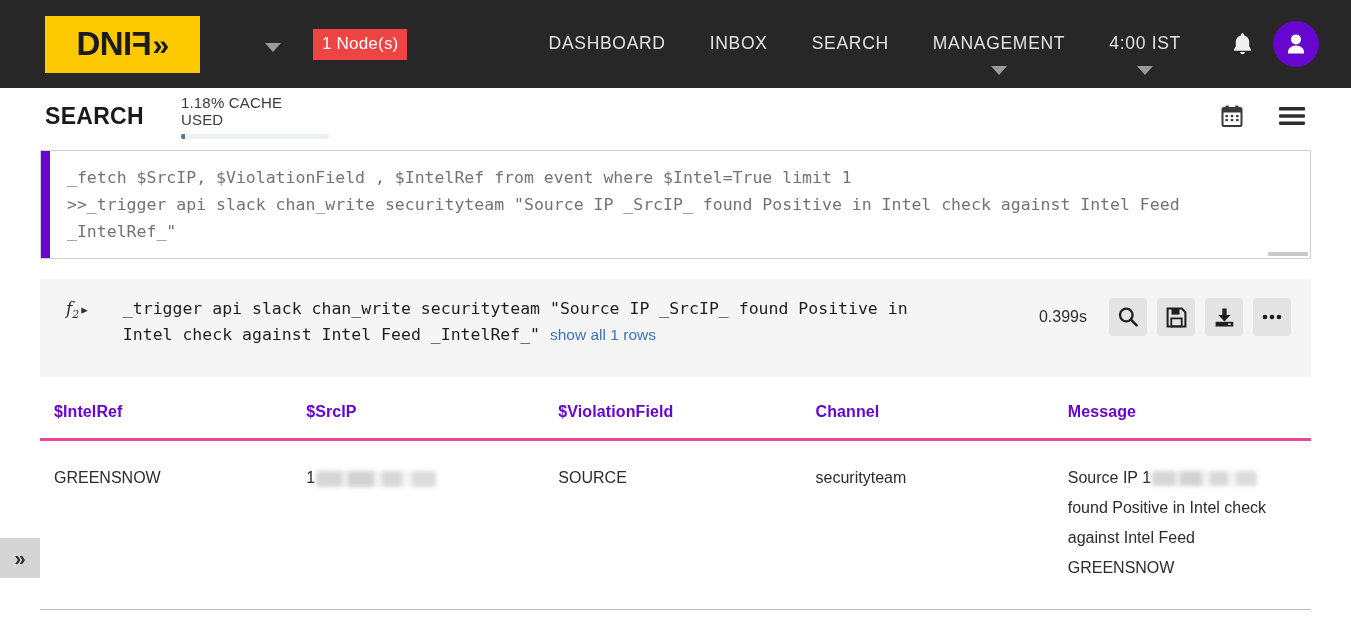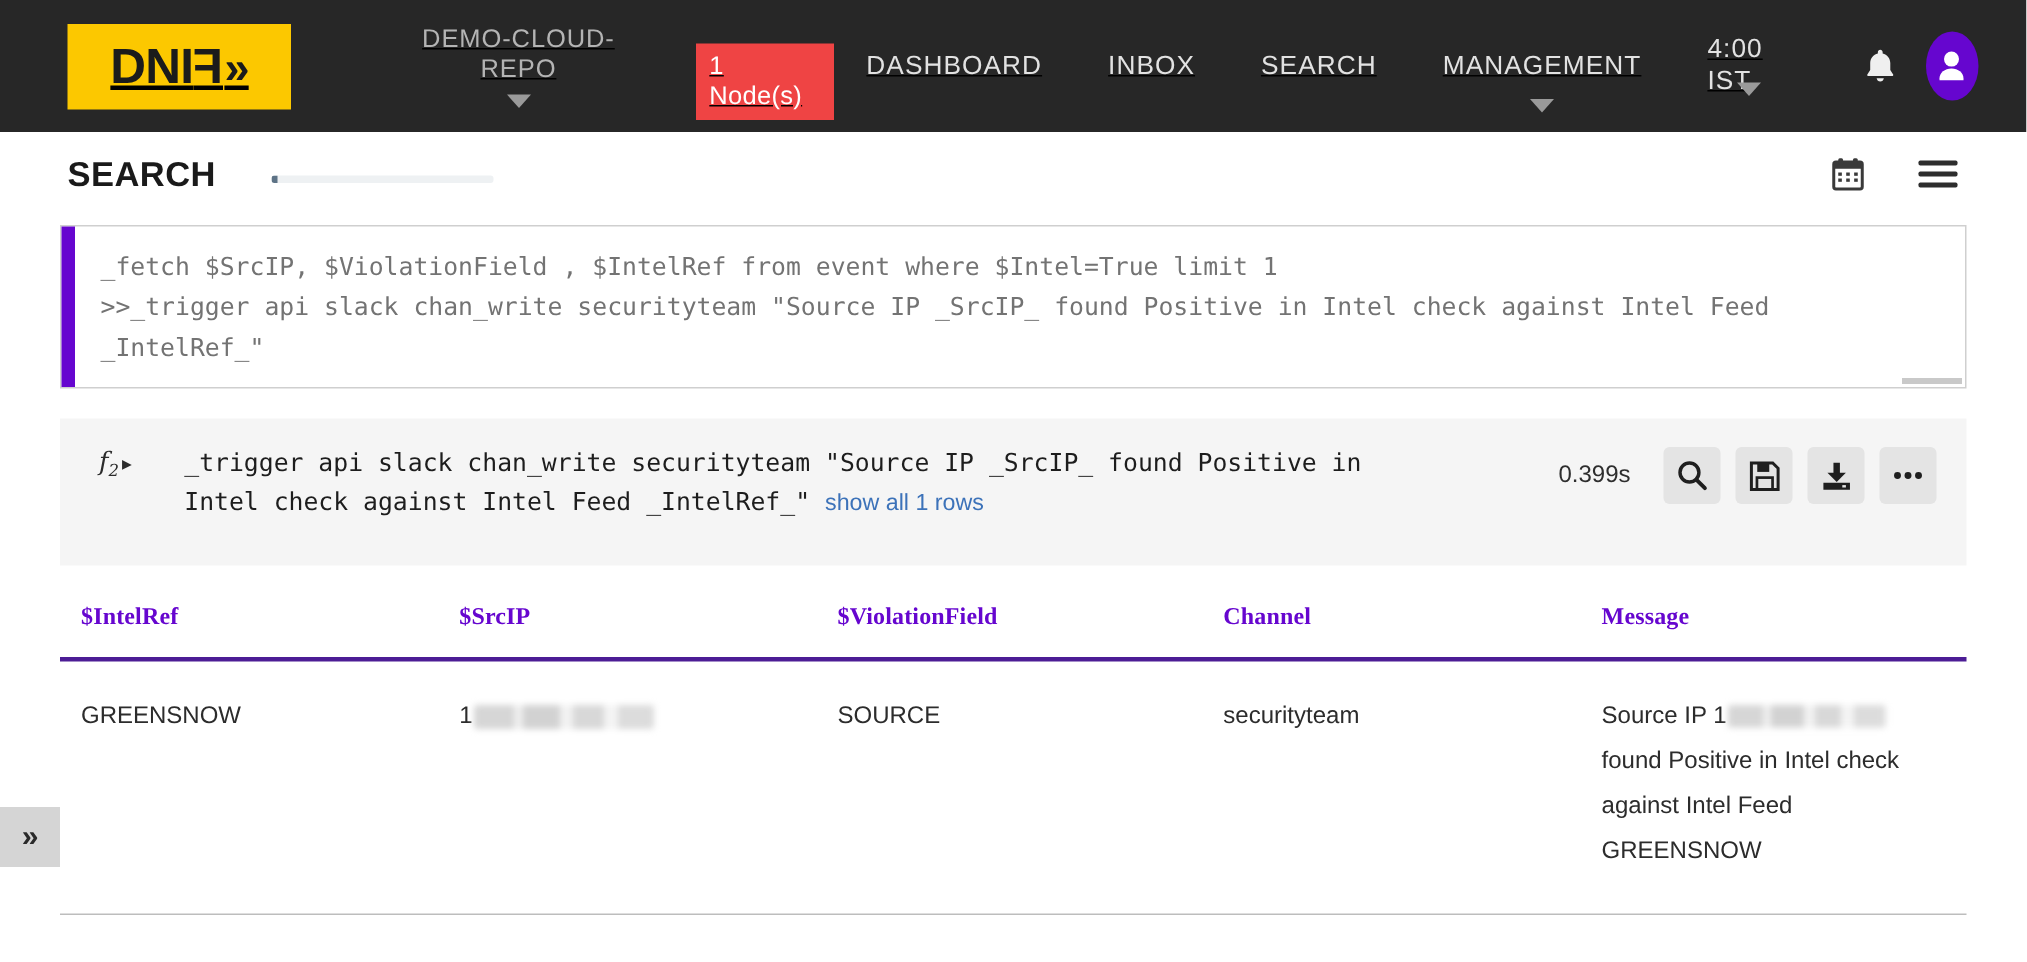"DNI" .topnav { text-decoration: underline -> none }
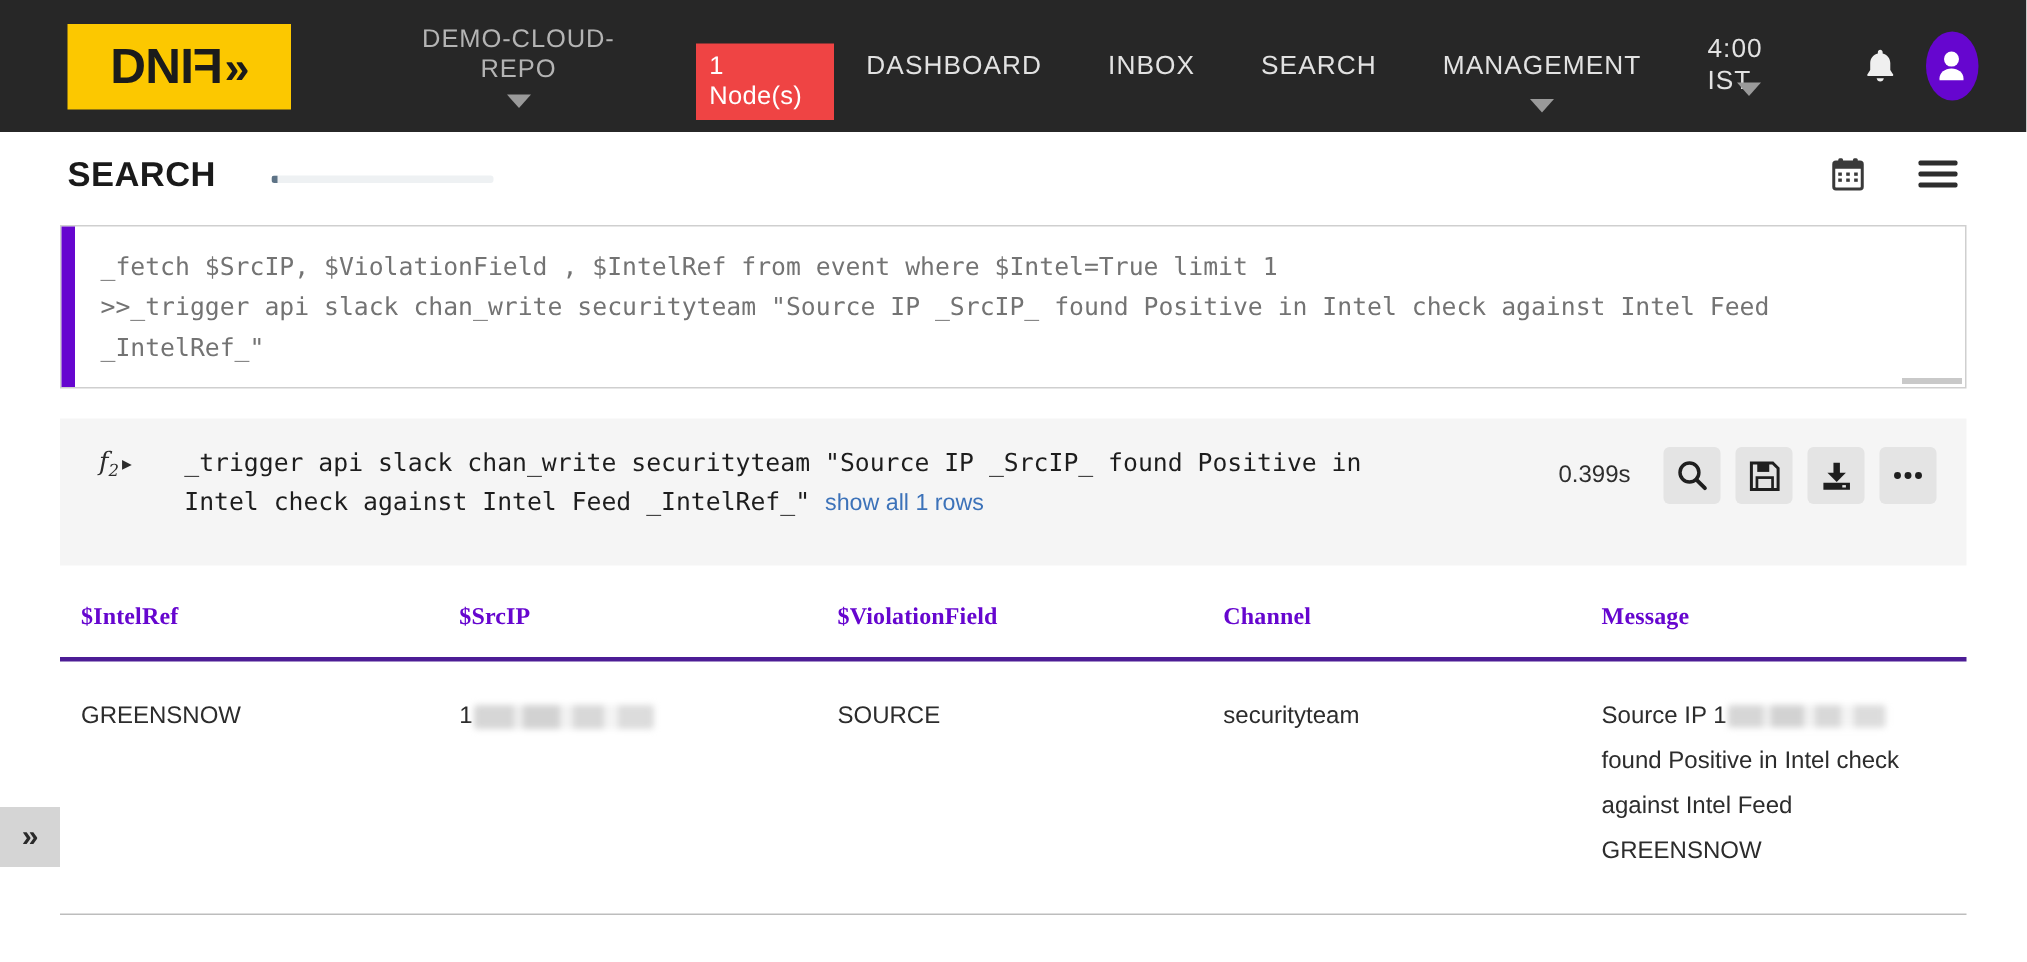"DEMO-CLOUD-REPO" span { html: <span>DEMO-CLOUD-REPO</span> -> none }
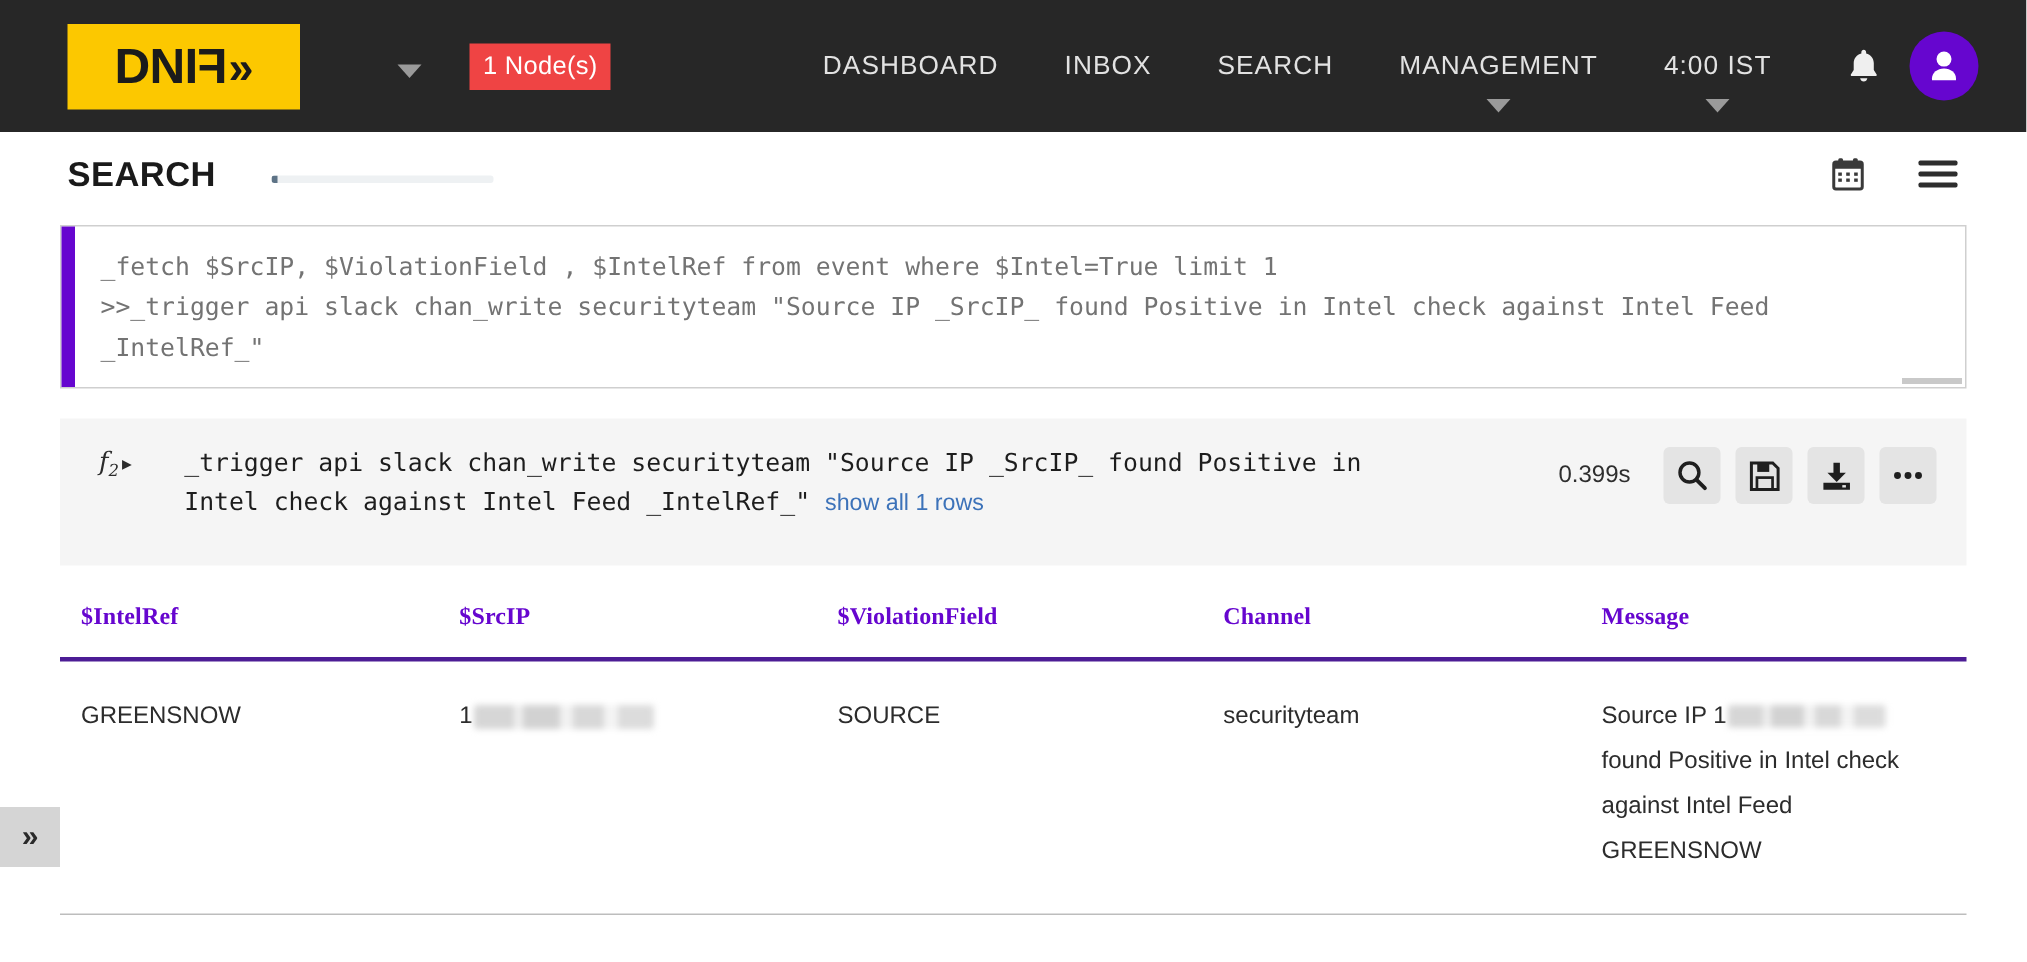"1.18% CACHE USED" div.cache-label { html: none -> <div>1.18% CACHE USED</div> }
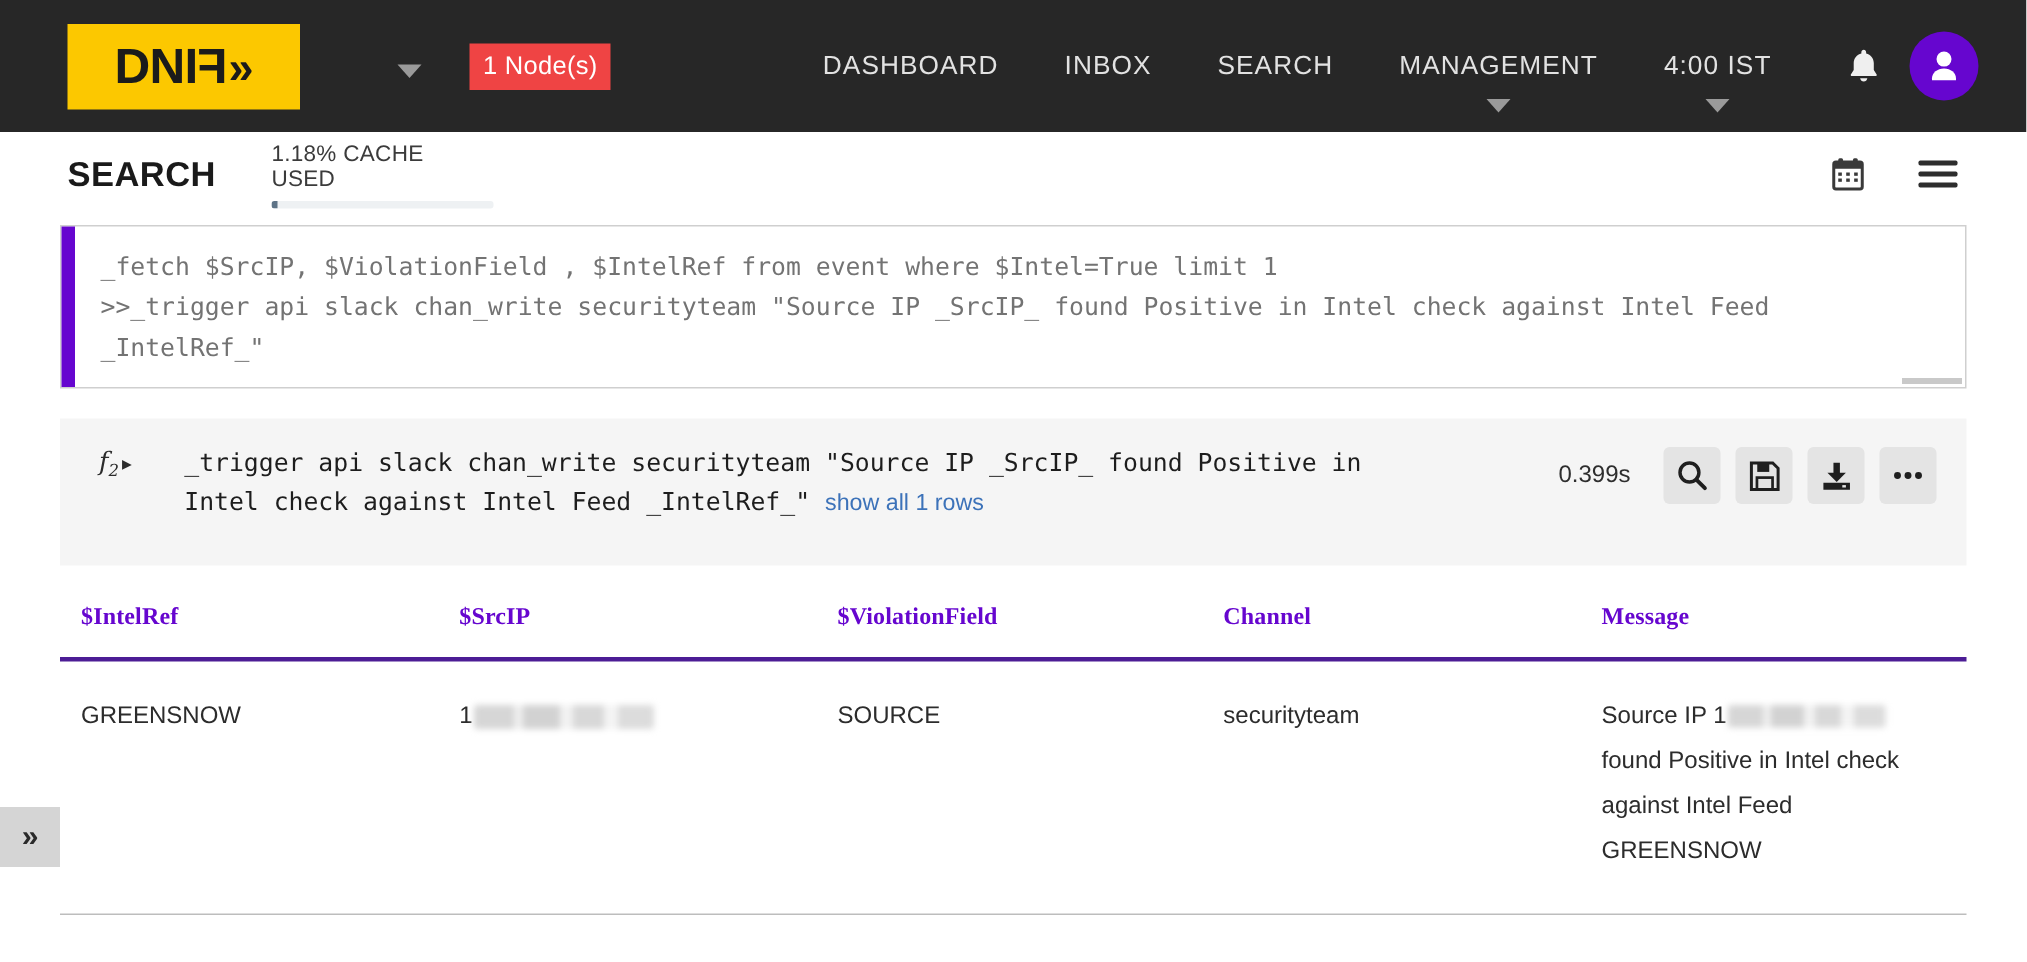"$IntelRef" thead th { border-bottom: 3px solid #4c1d95 -> 3px solid #ec4899; font-family: Liberation Serif, serif -> none }
